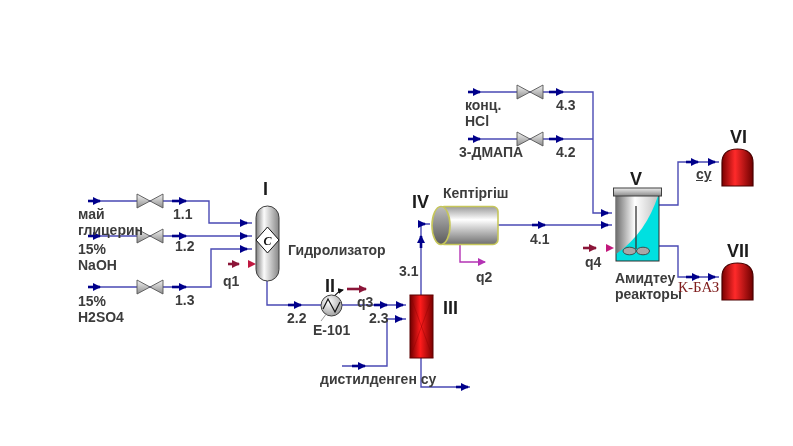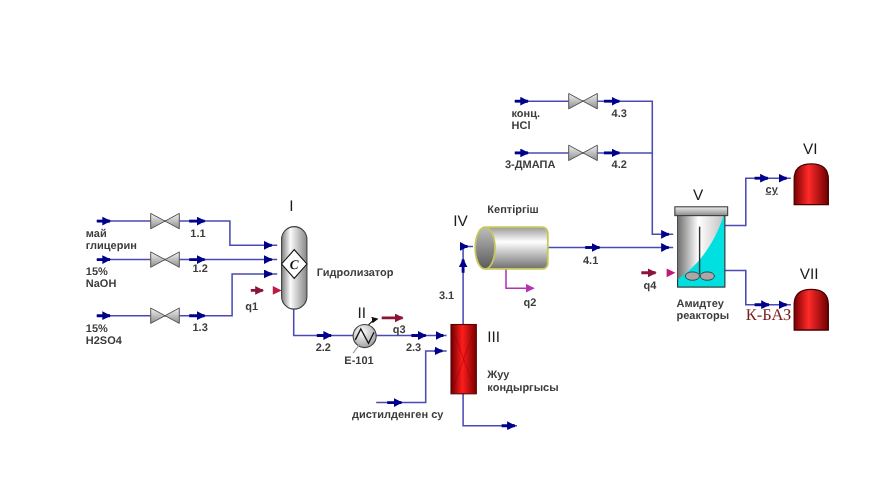"конц." .lbl { font-size: 10px -> 14px }
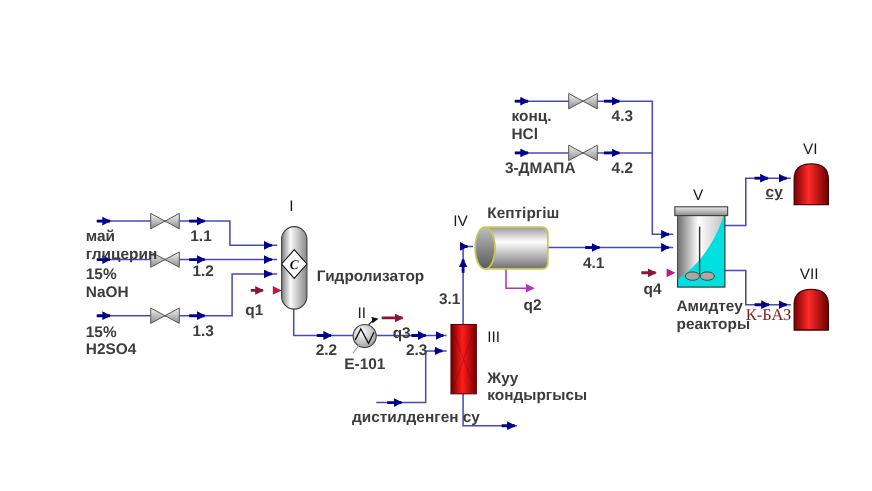"VI" .numeral { font-size: 14px -> 18px; font-weight: normal -> bold }
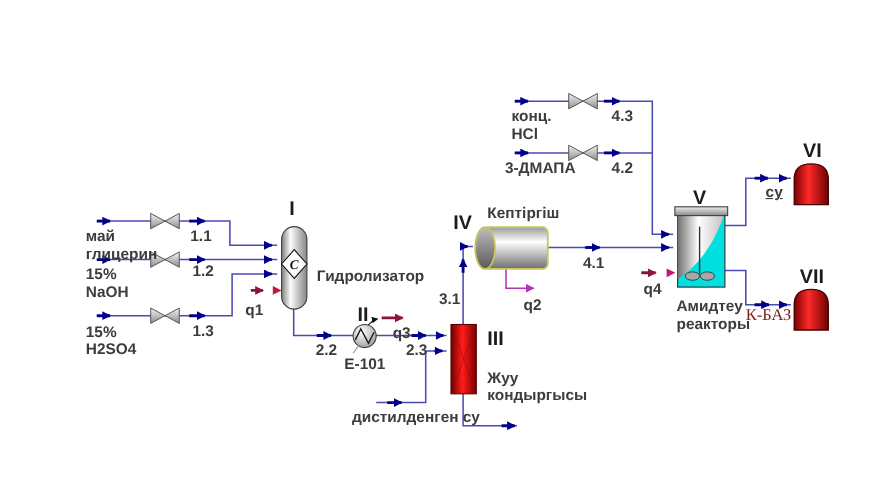"Жуу" div.lbl { html: <div>Жуу кондыргысы</div> -> none }
